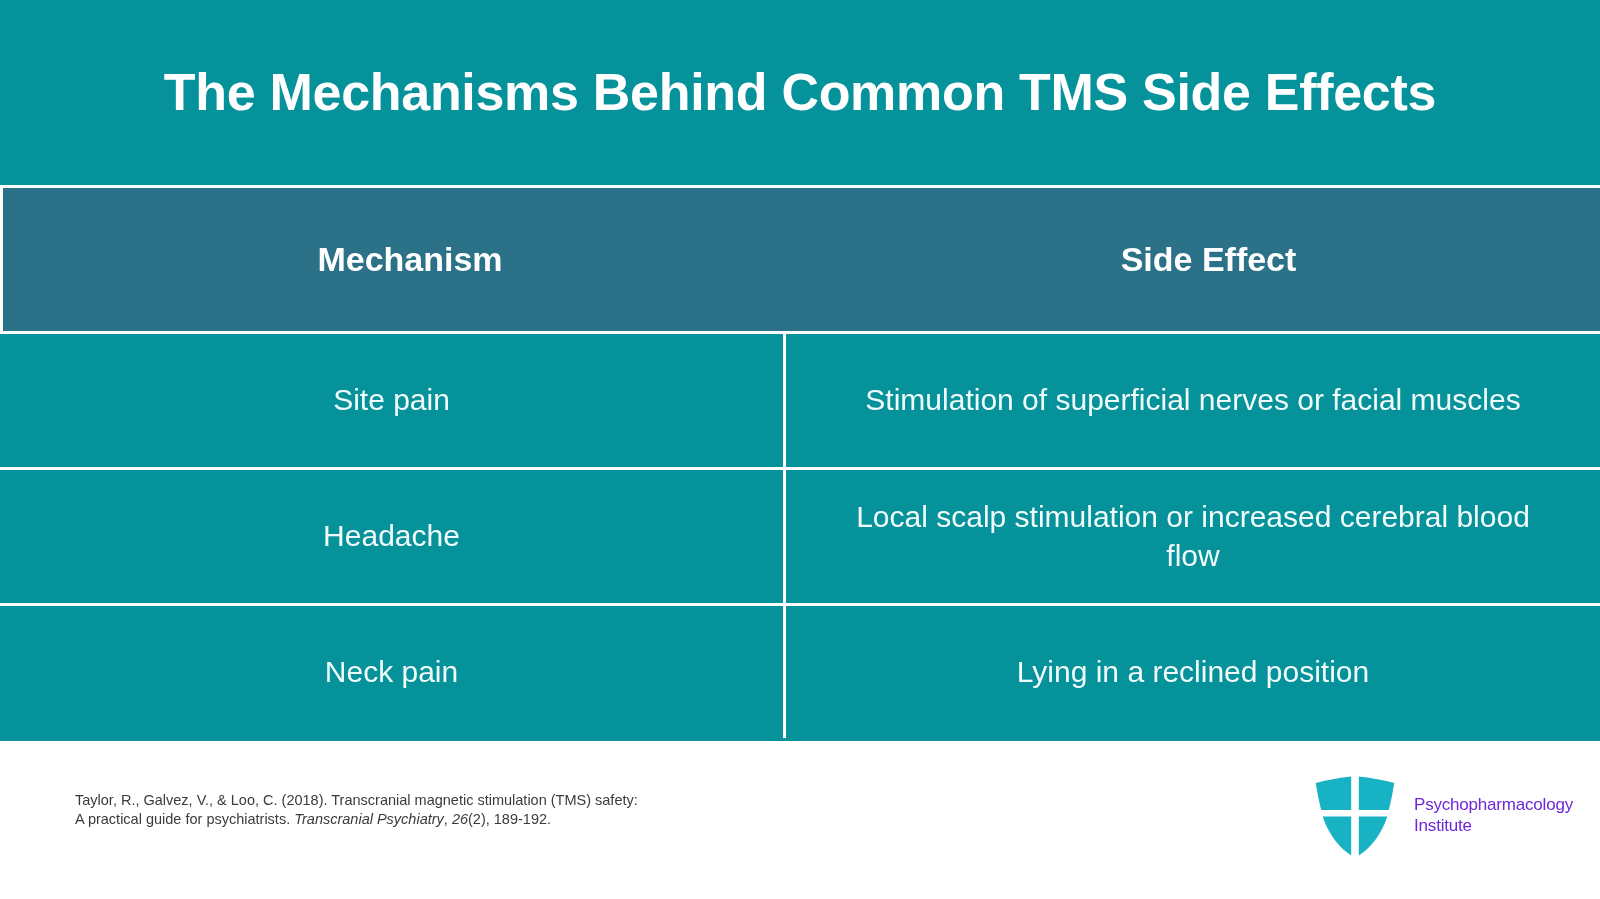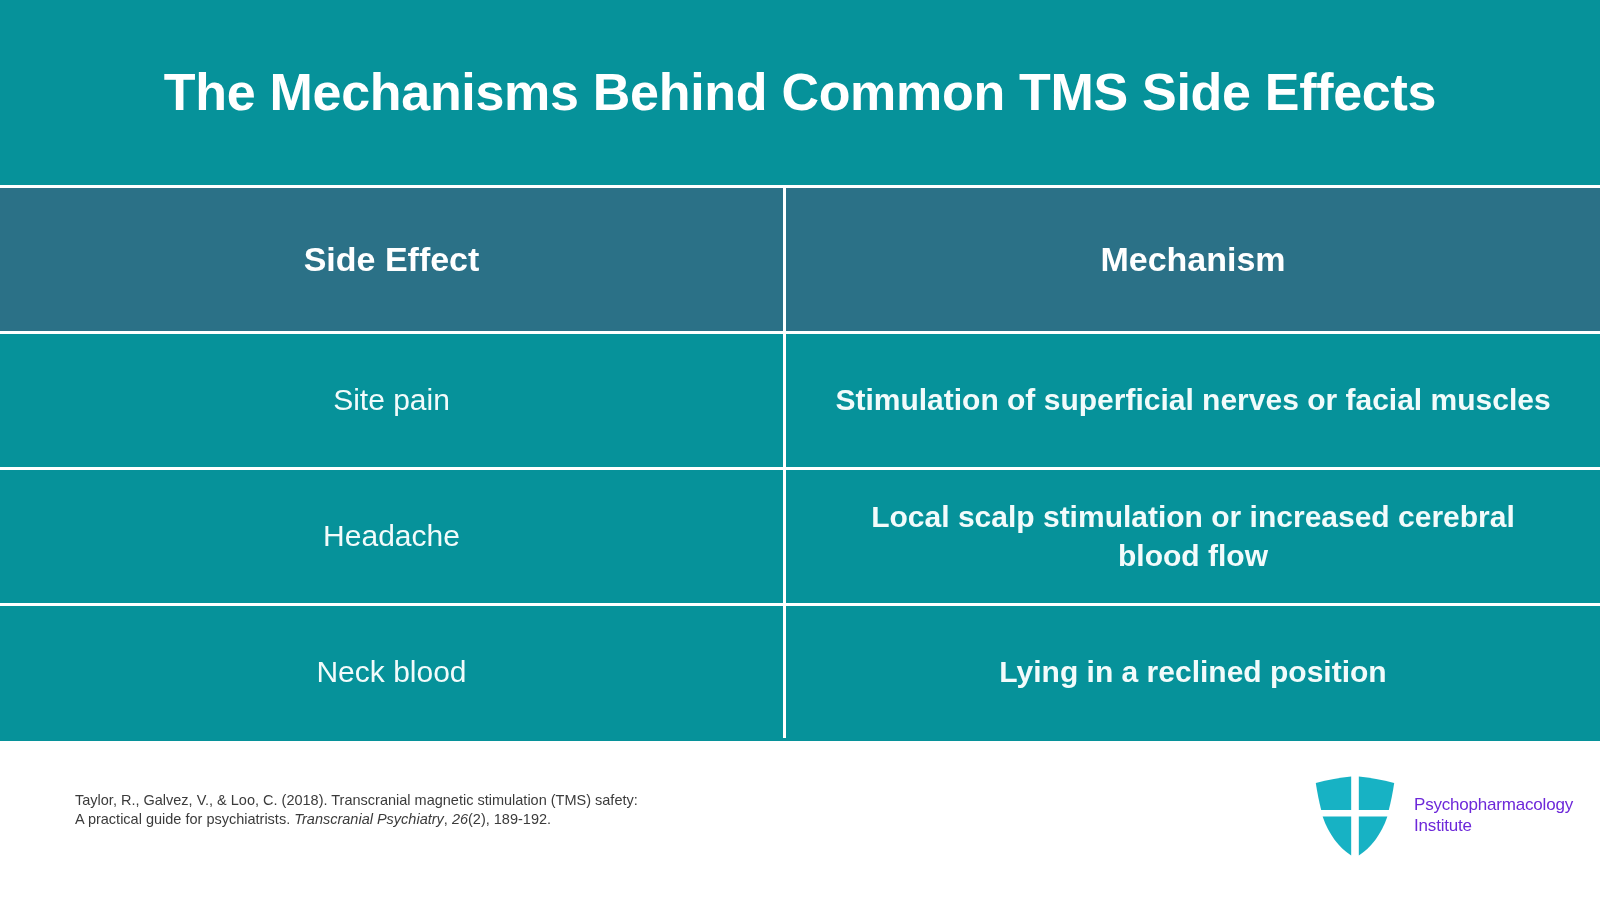"Side Effect" div.cell { order: before "Mechanism" -> after "Mechanism" }
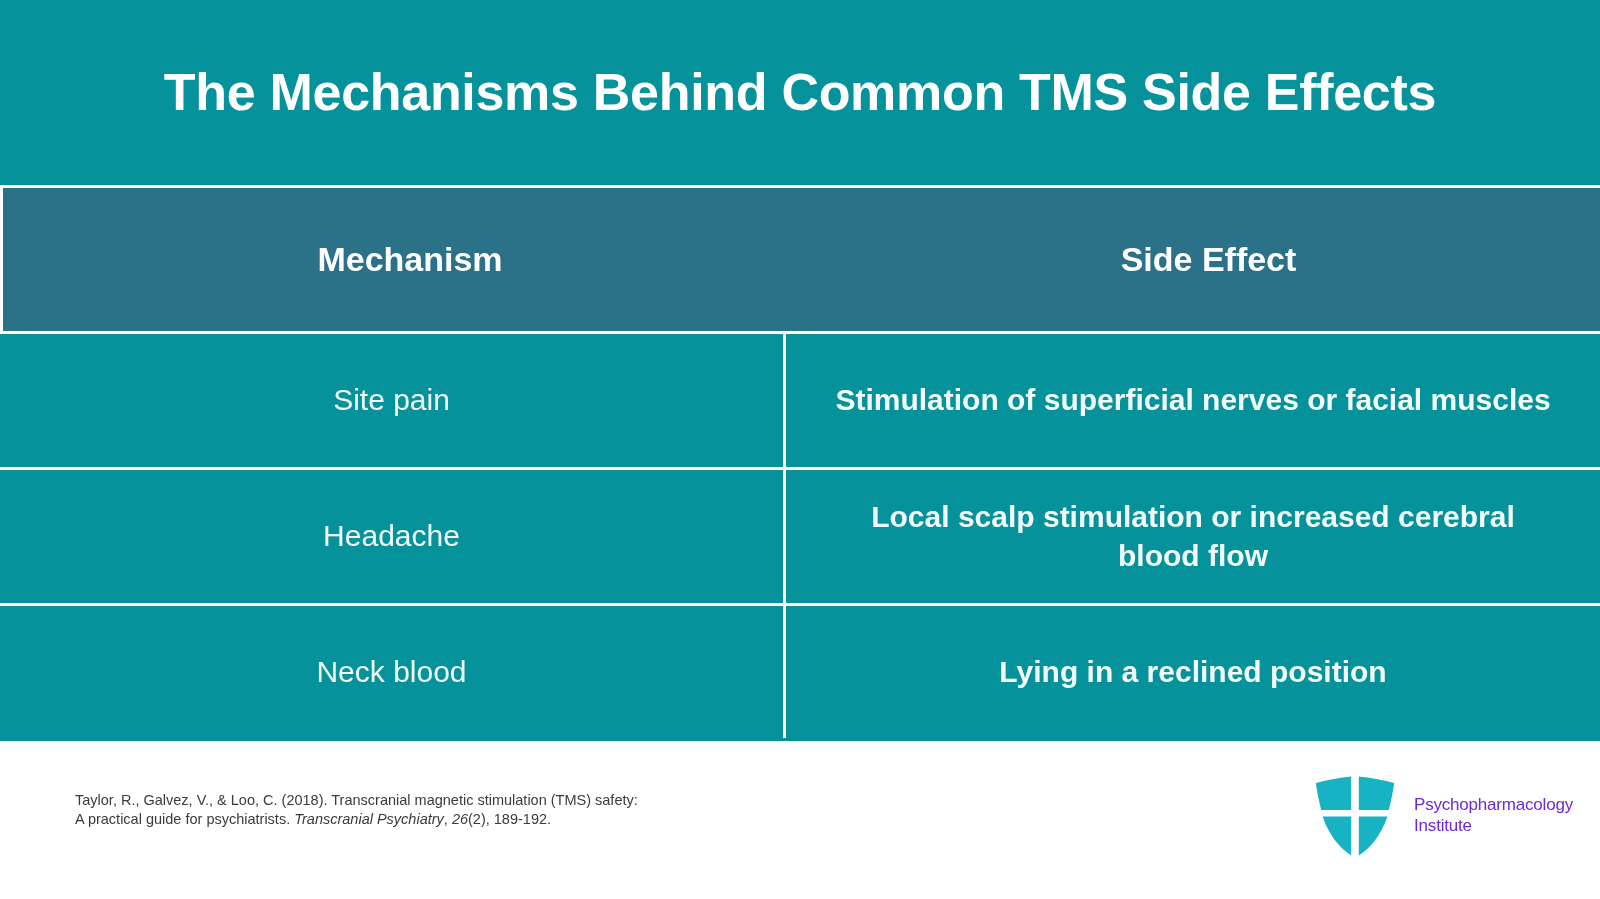"Stimulation of superficial nerves or" .cell-right .td-text { font-weight: bold -> none }
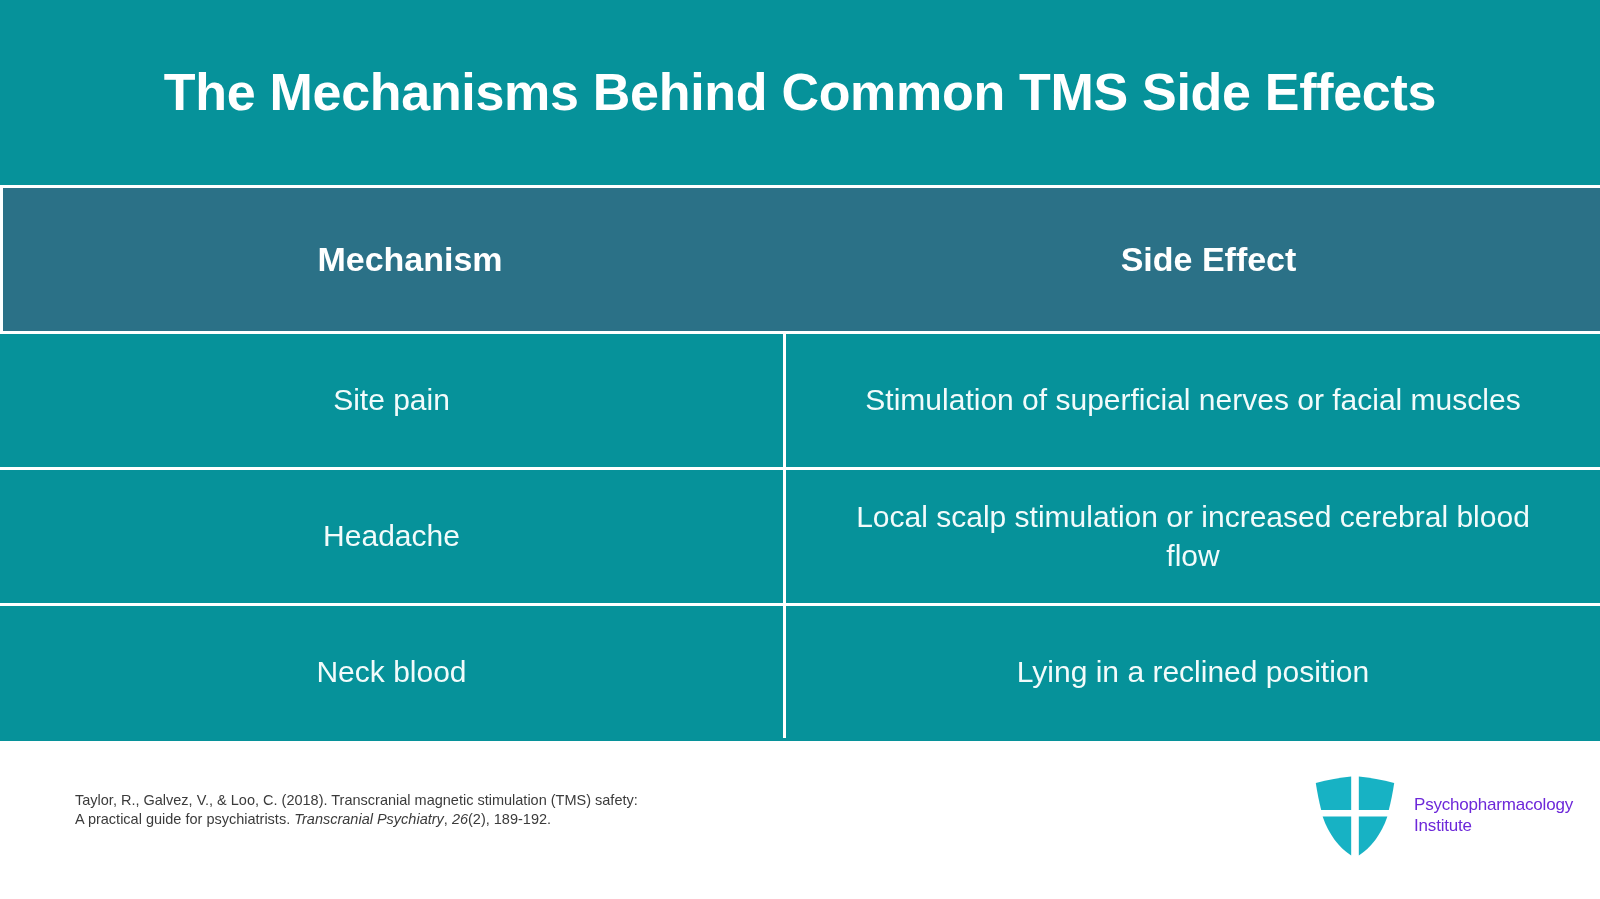"Neck blood" span.td-text { text: blood -> pain }
